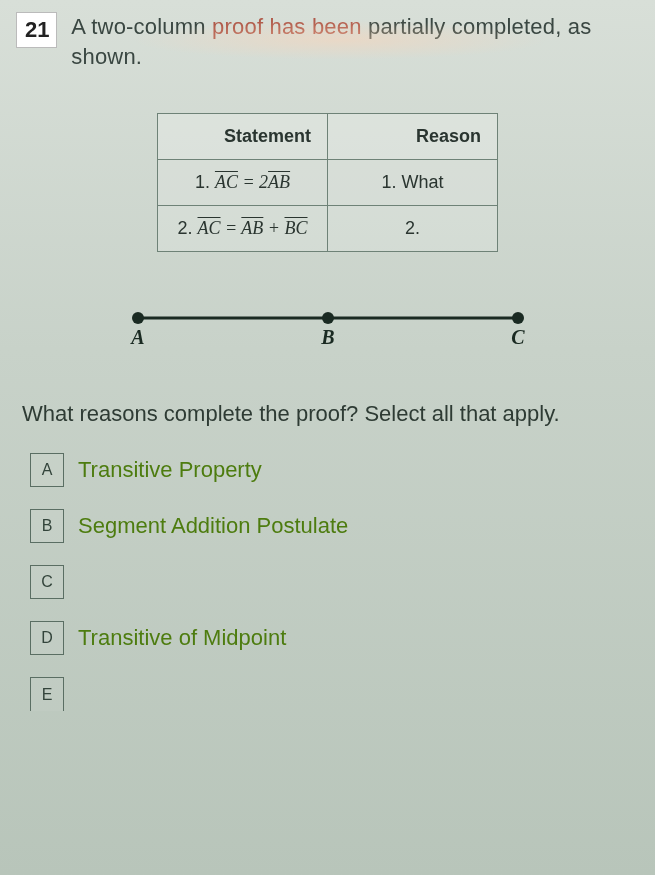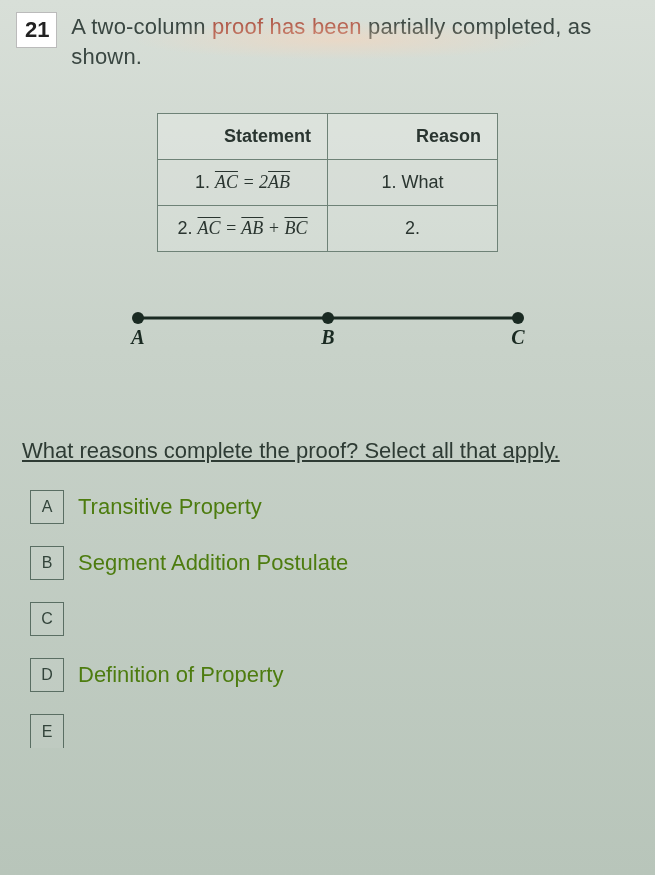"What reasons complete the proof?" .question { margin-top: 80px -> 43px; text-decoration: underline -> none }
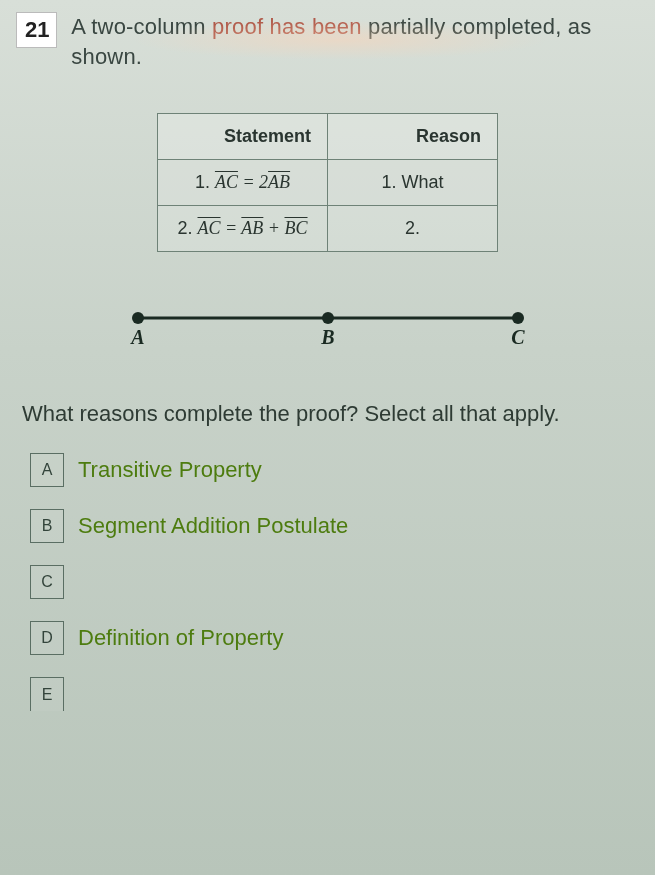"Definition of Property" div.label { text: Definition of Property -> Transitive of Midpoint }
